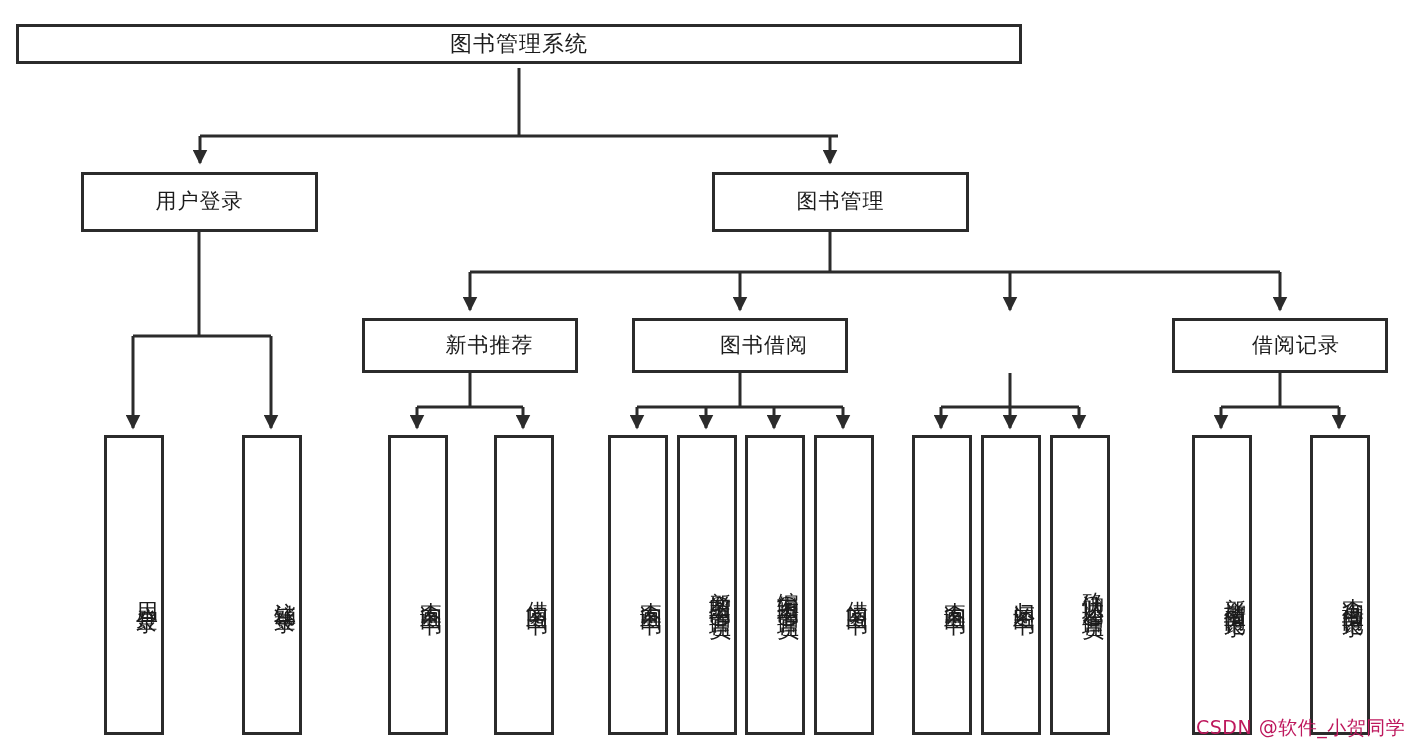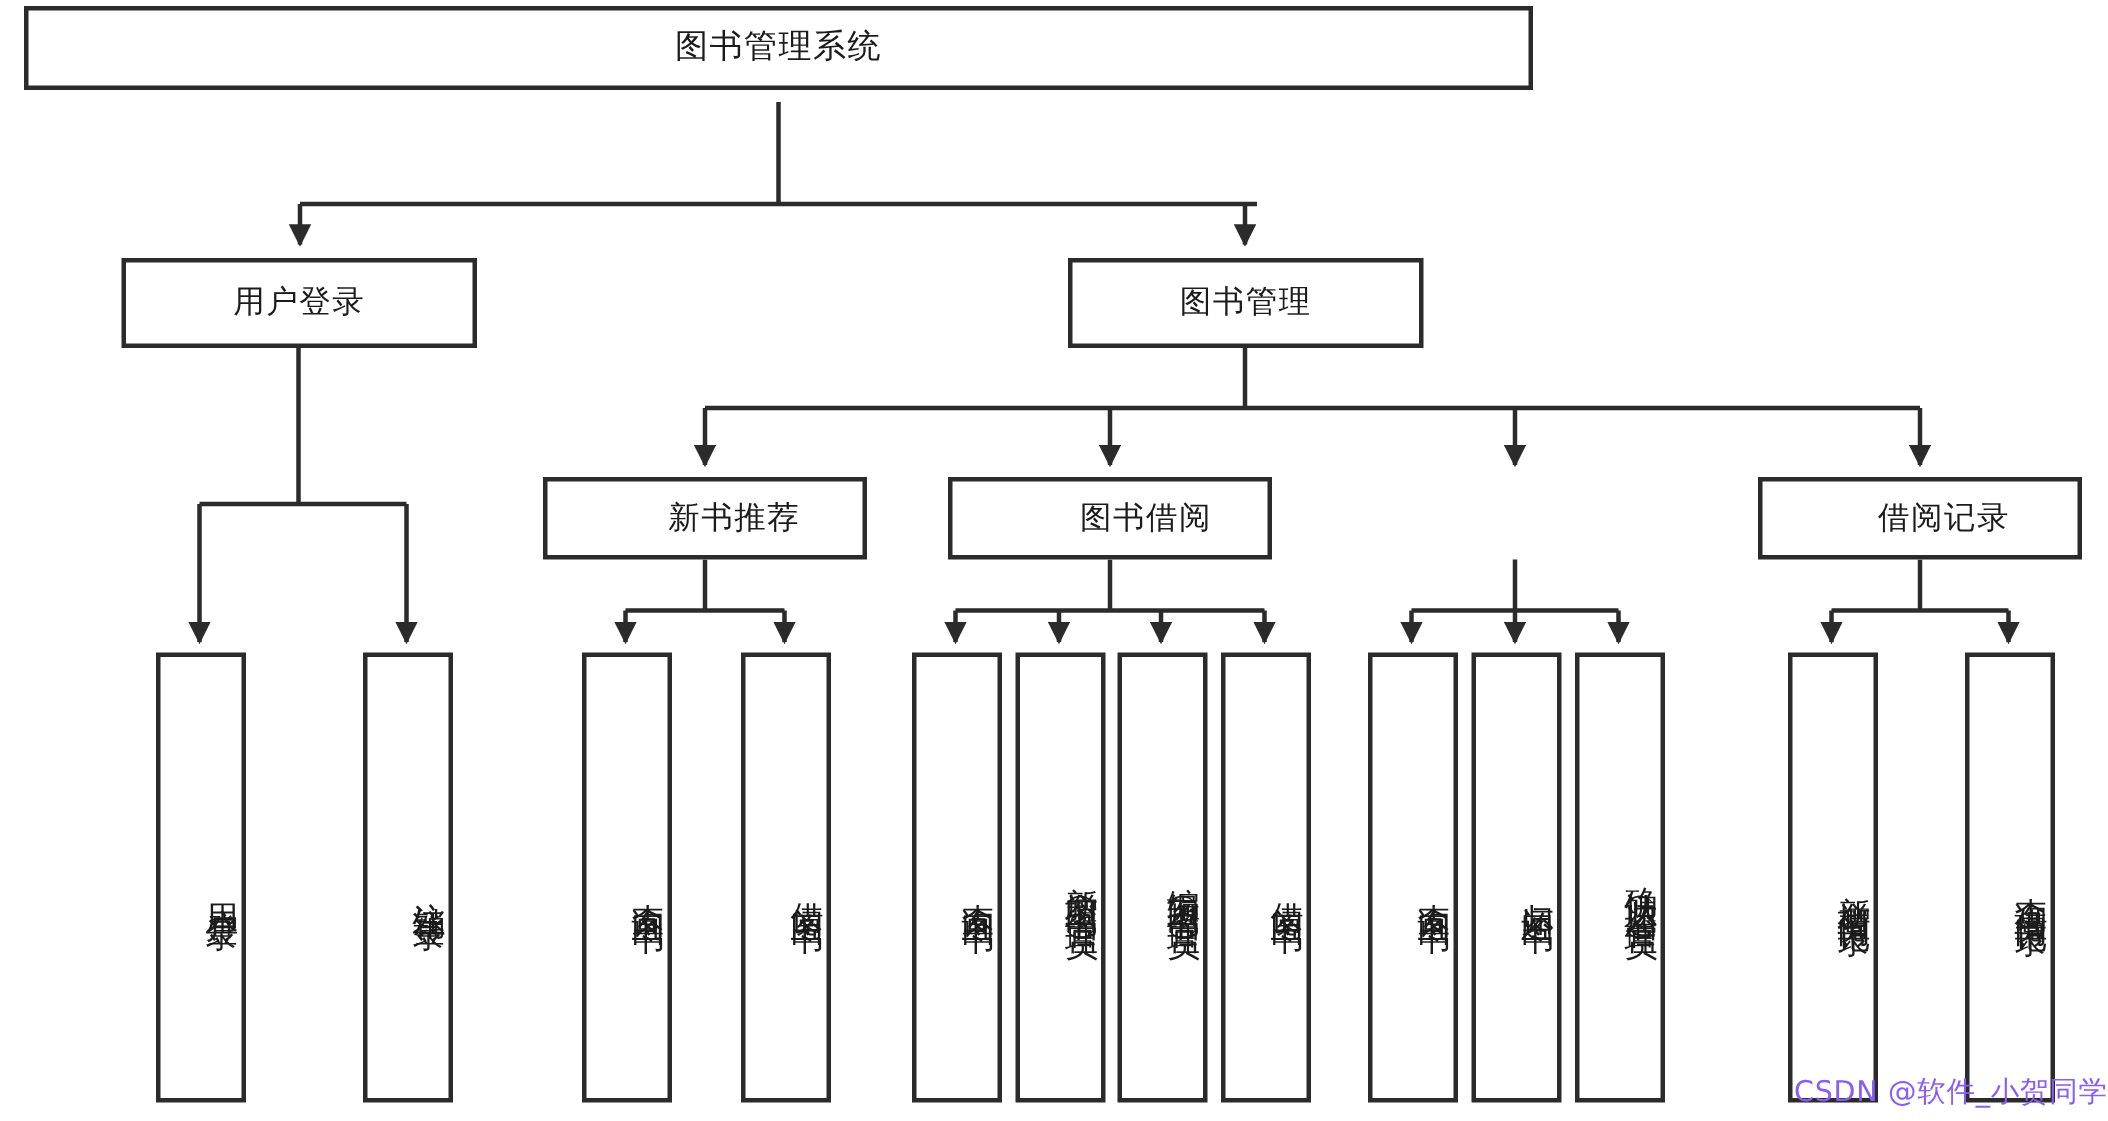"图书管理系统" div.node { height: 56px -> 40px; top: 4px -> 24px }
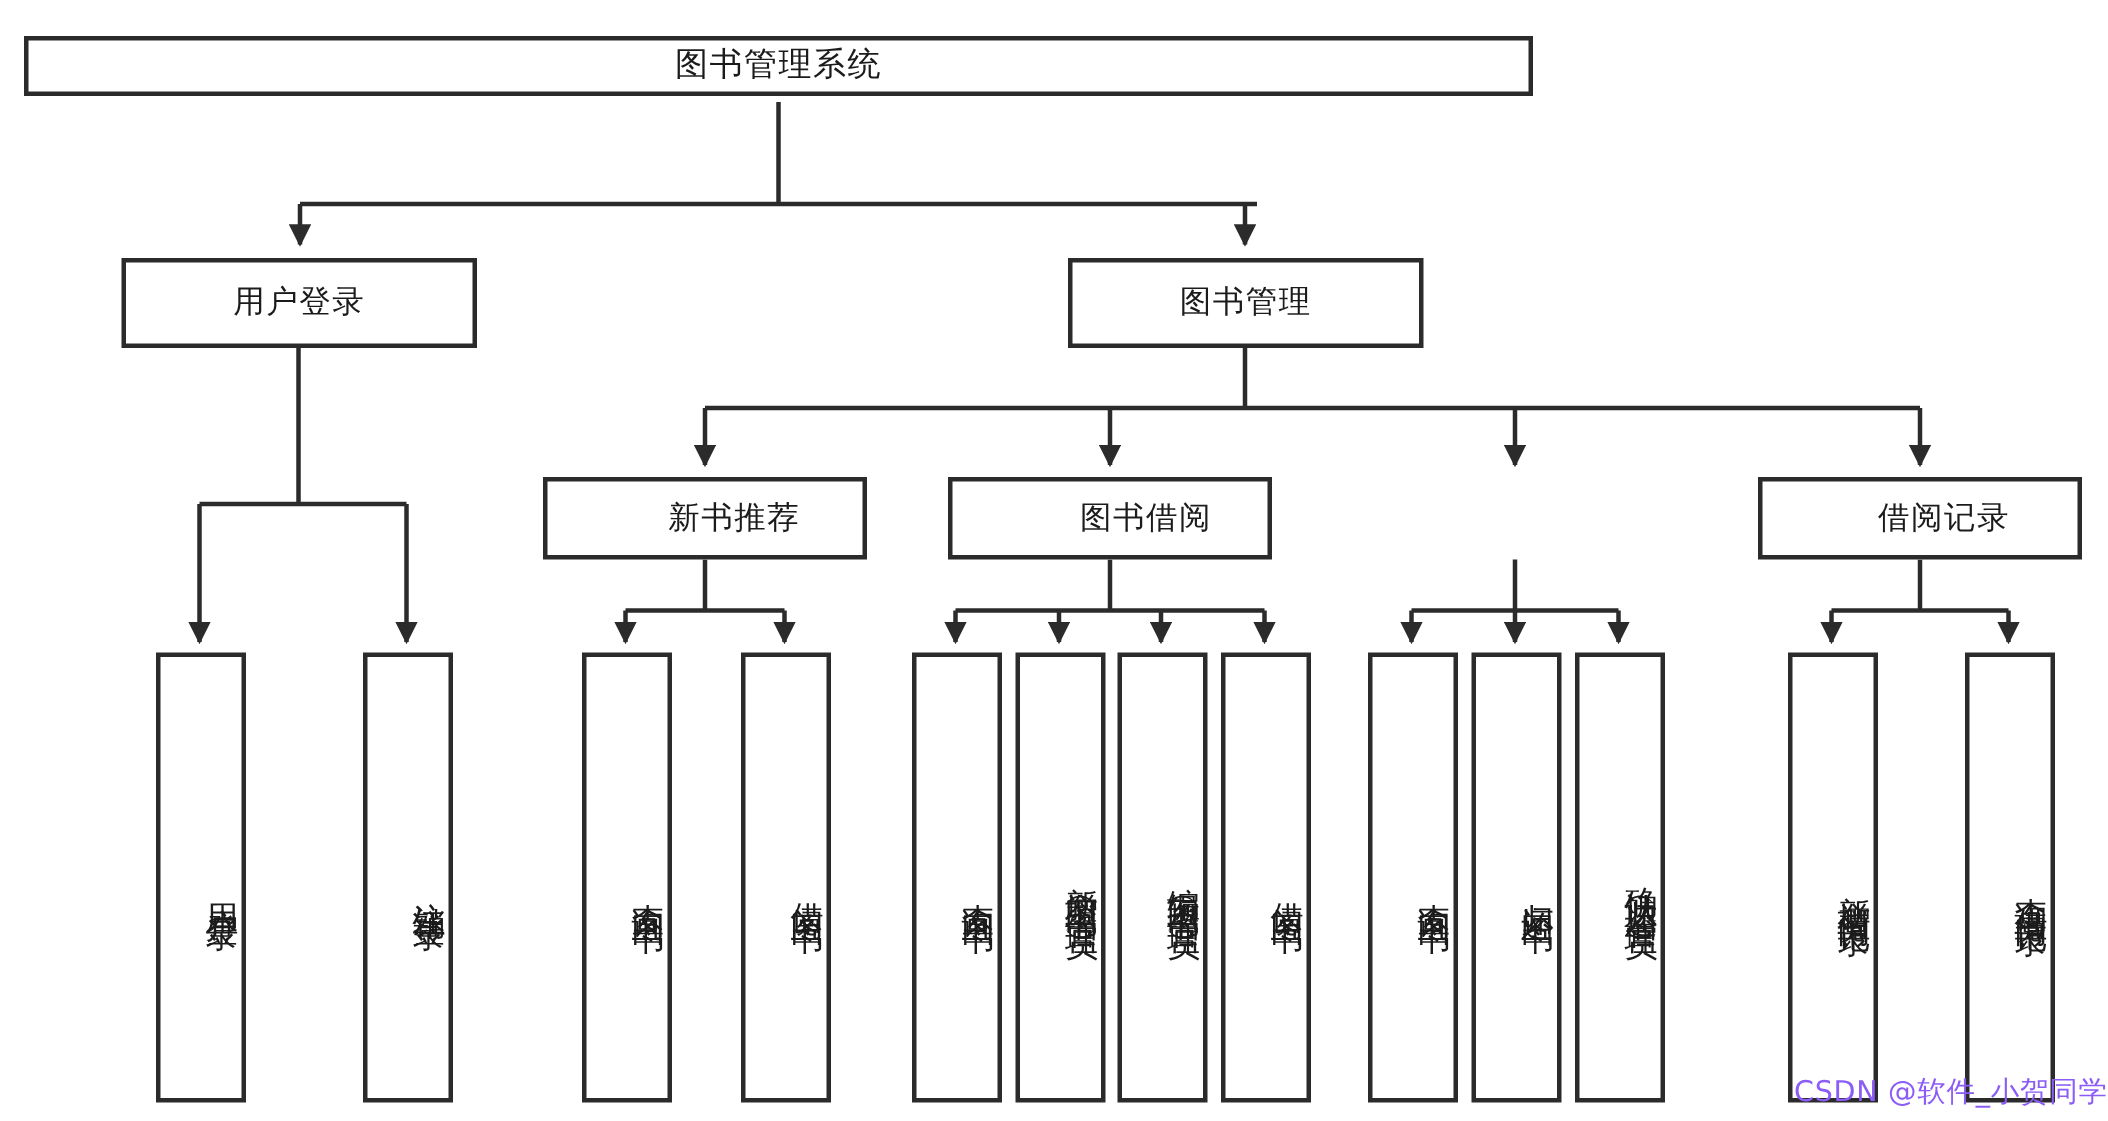"图书管理" div.node { width: 237px -> 257px }
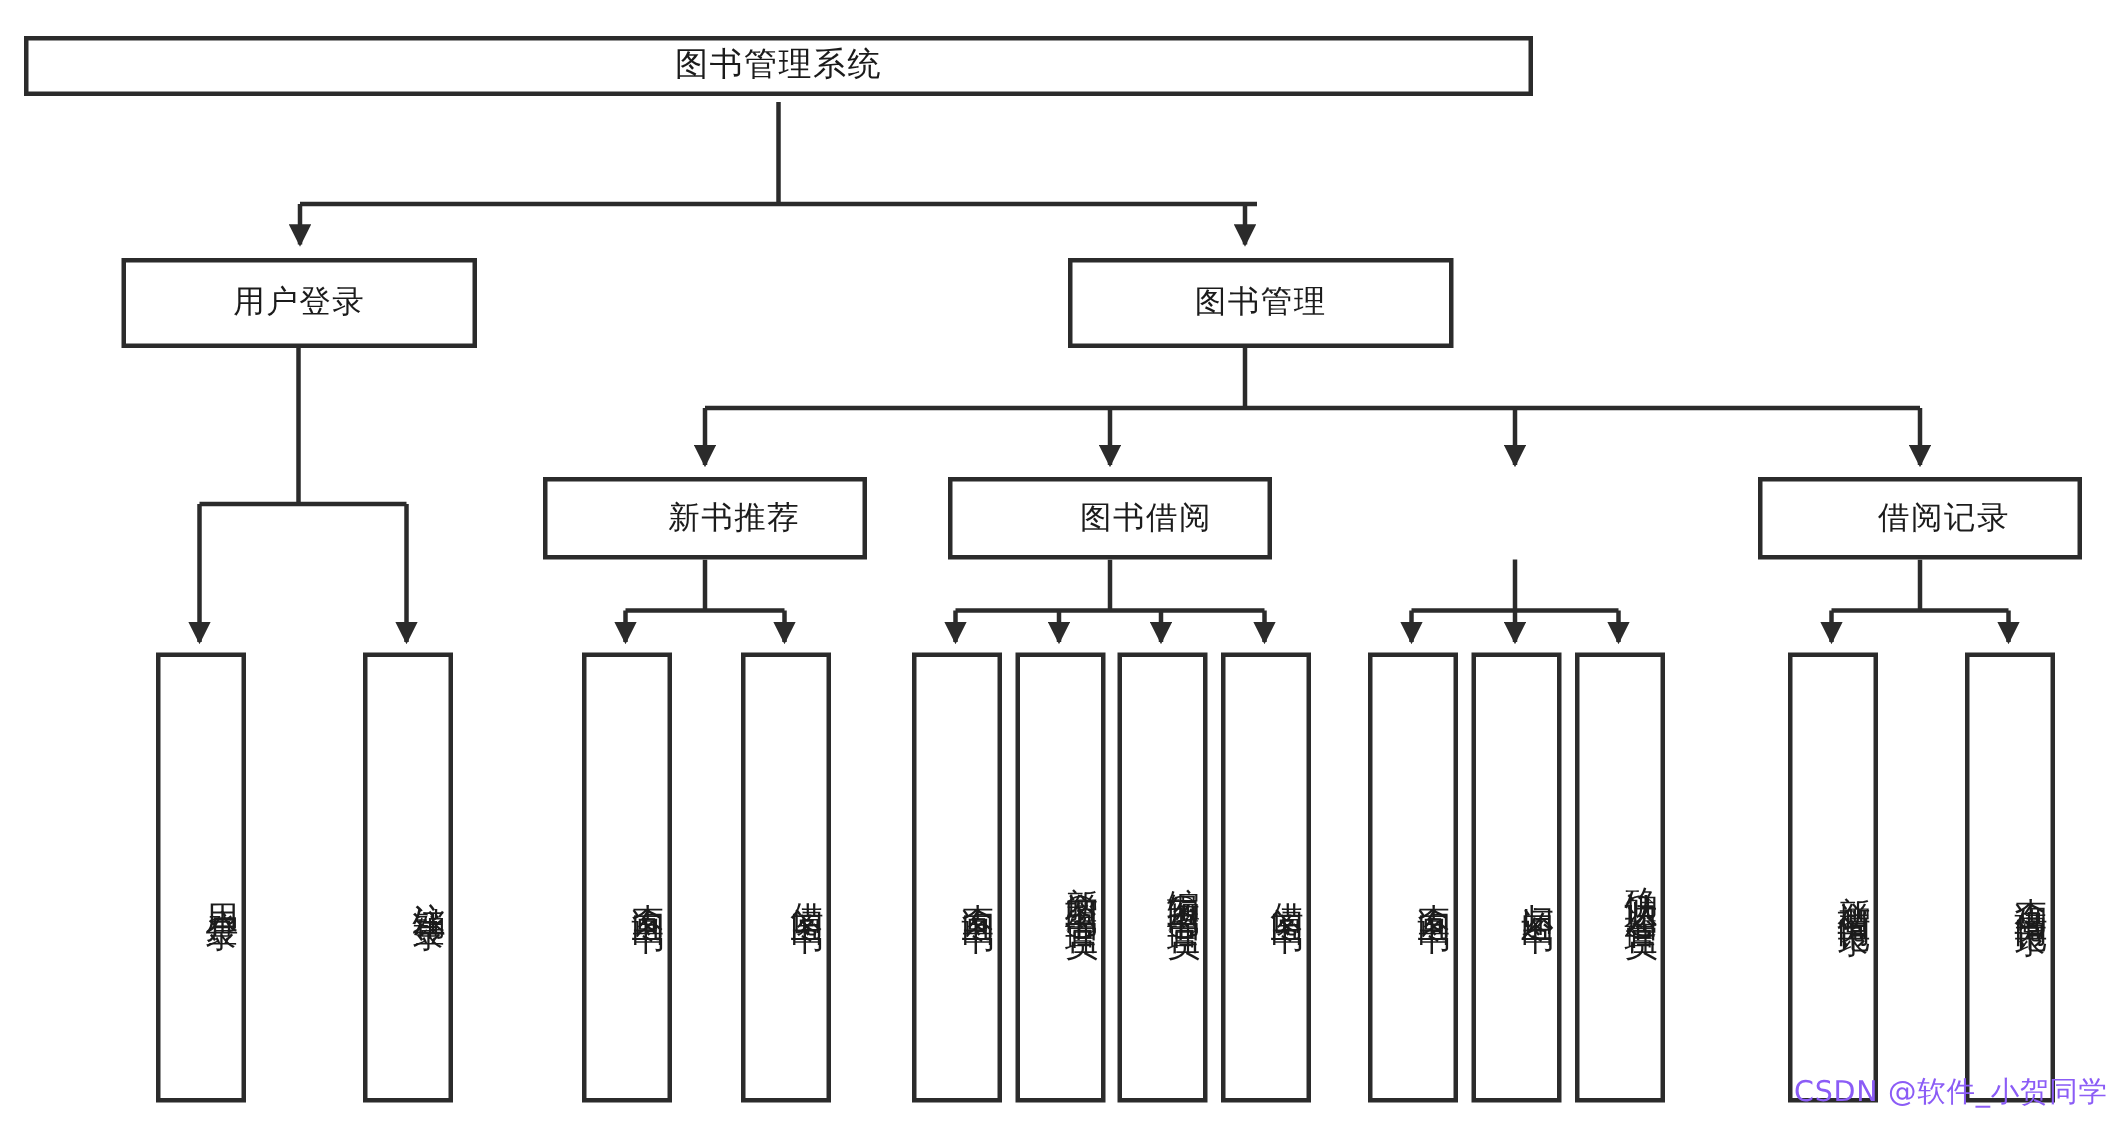"CSDN @软件_小贺同学" .watermark { color: #8b5cf6 -> #be185d }
